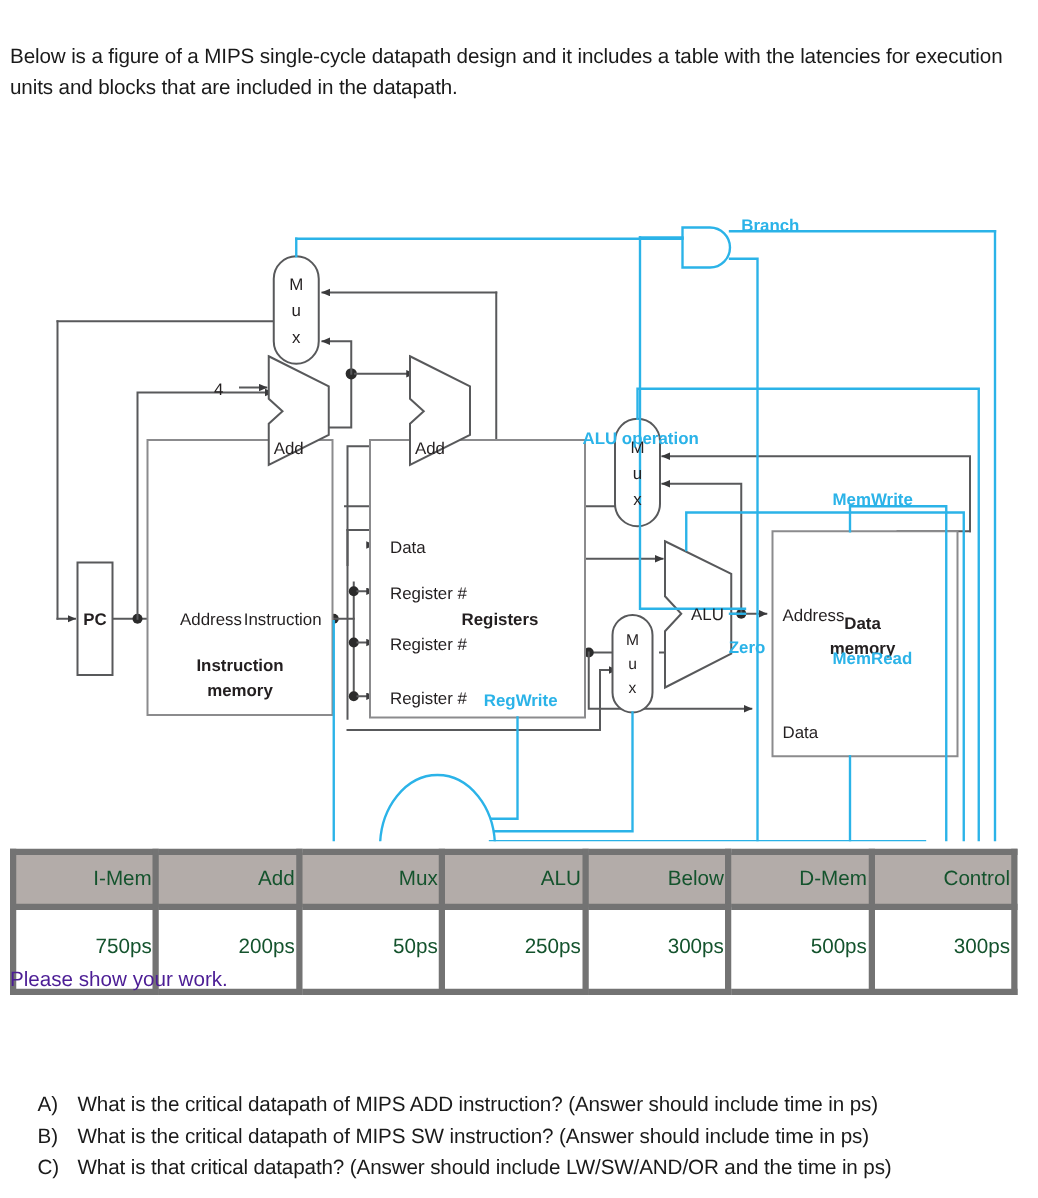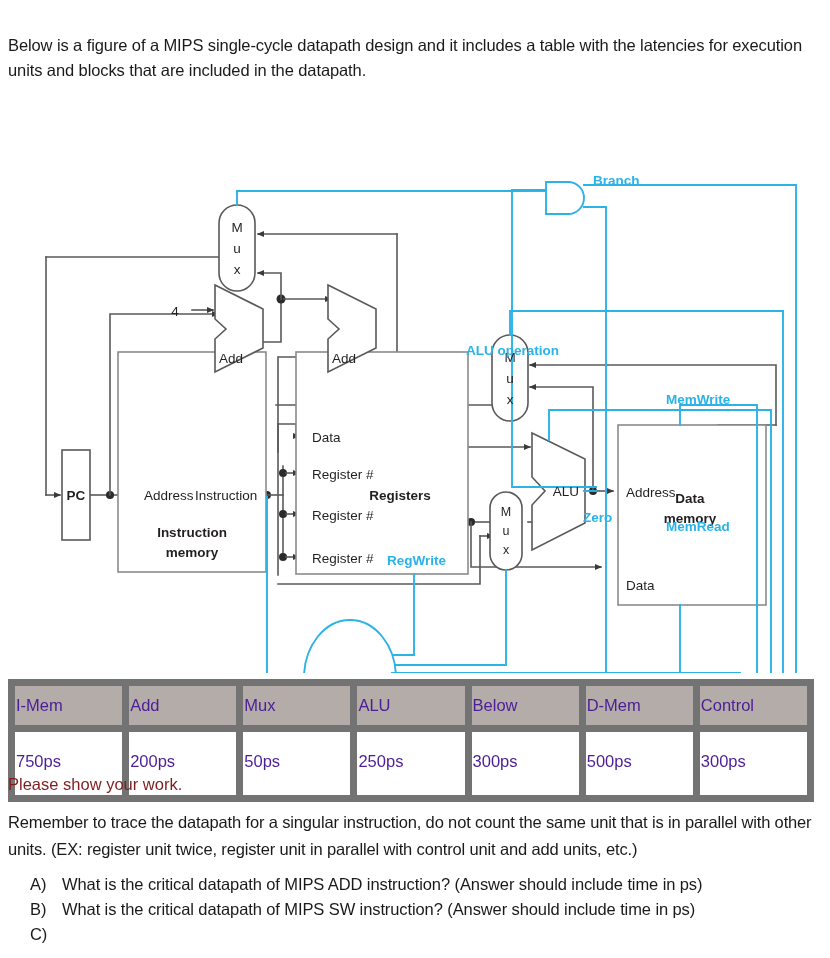"I-Mem" .latency-table th, .latency-table td { border: 7px solid #737373 -> 5px solid #737373; color: #4c1d95 -> #14532d; text-align: left -> right }
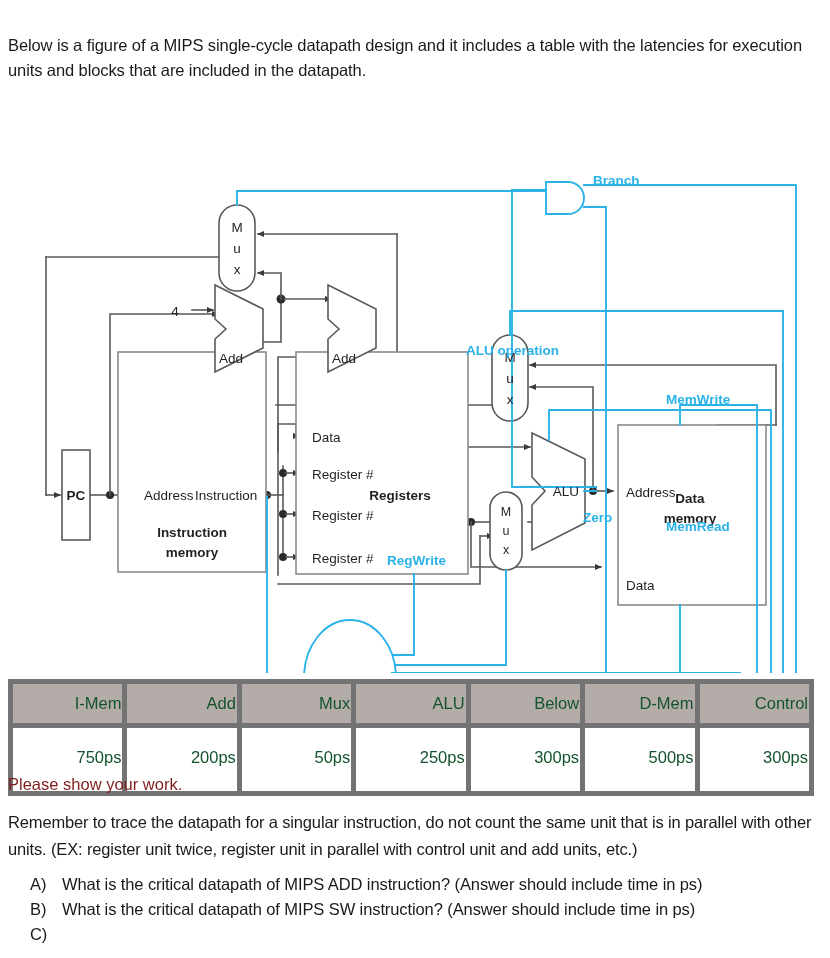"Please show your work." .note-show { color: #7f1d1d -> #4c1d95 }
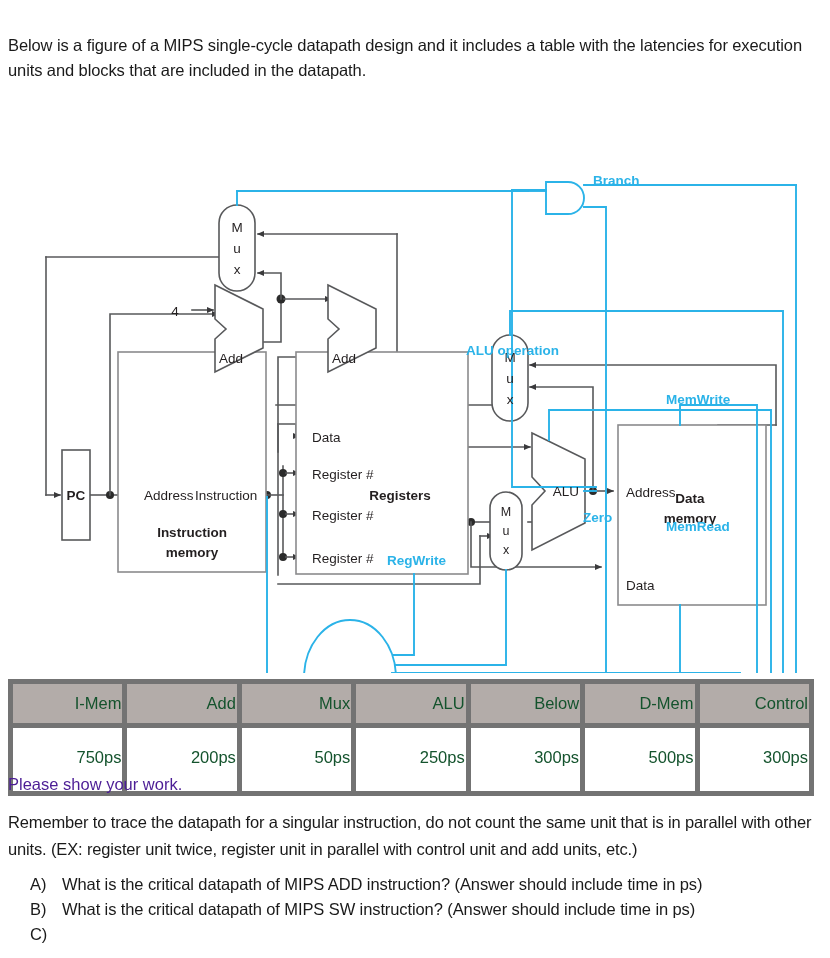"Remember to trace the datapath" div.note-remember { html: <div>Remember to trace the datapath for a singular instruction, do not count the same unit that is in parallel with other units. (EX: register unit twice, register unit in parallel with control unit and add units, etc.)</div> -> none }
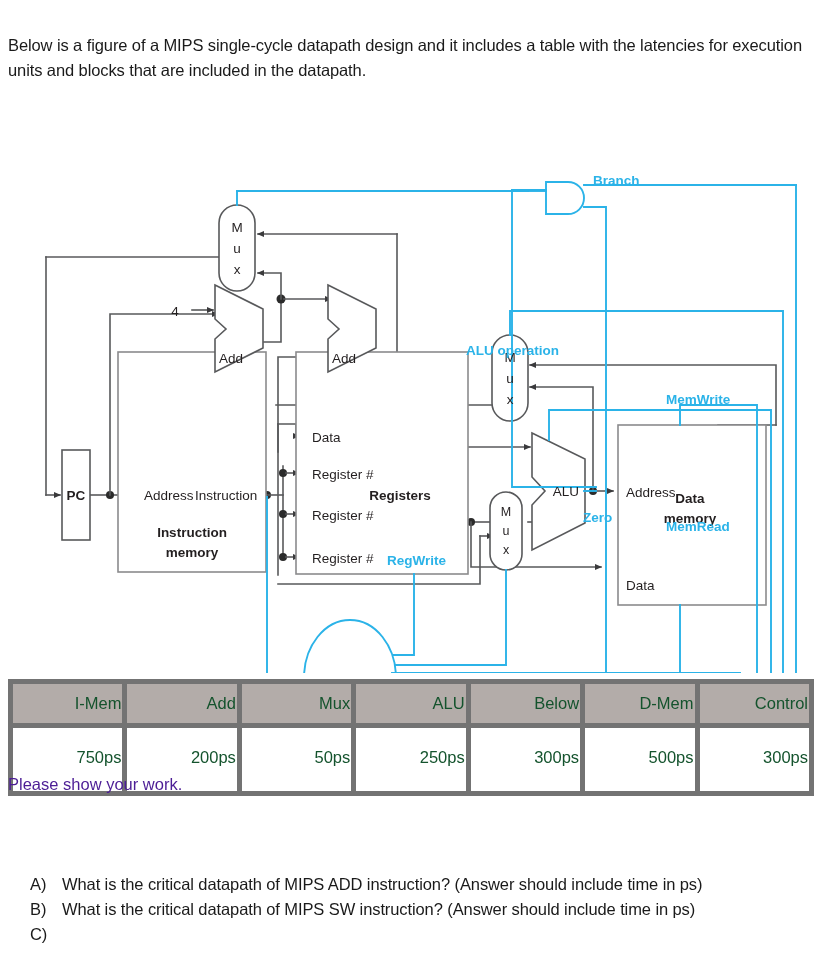"What is that critical datapath?" span.q-cont { html: none -> <span>What is that critical datapath? (Answer should include LW/SW/AND/OR and the time in ps)</span> }
